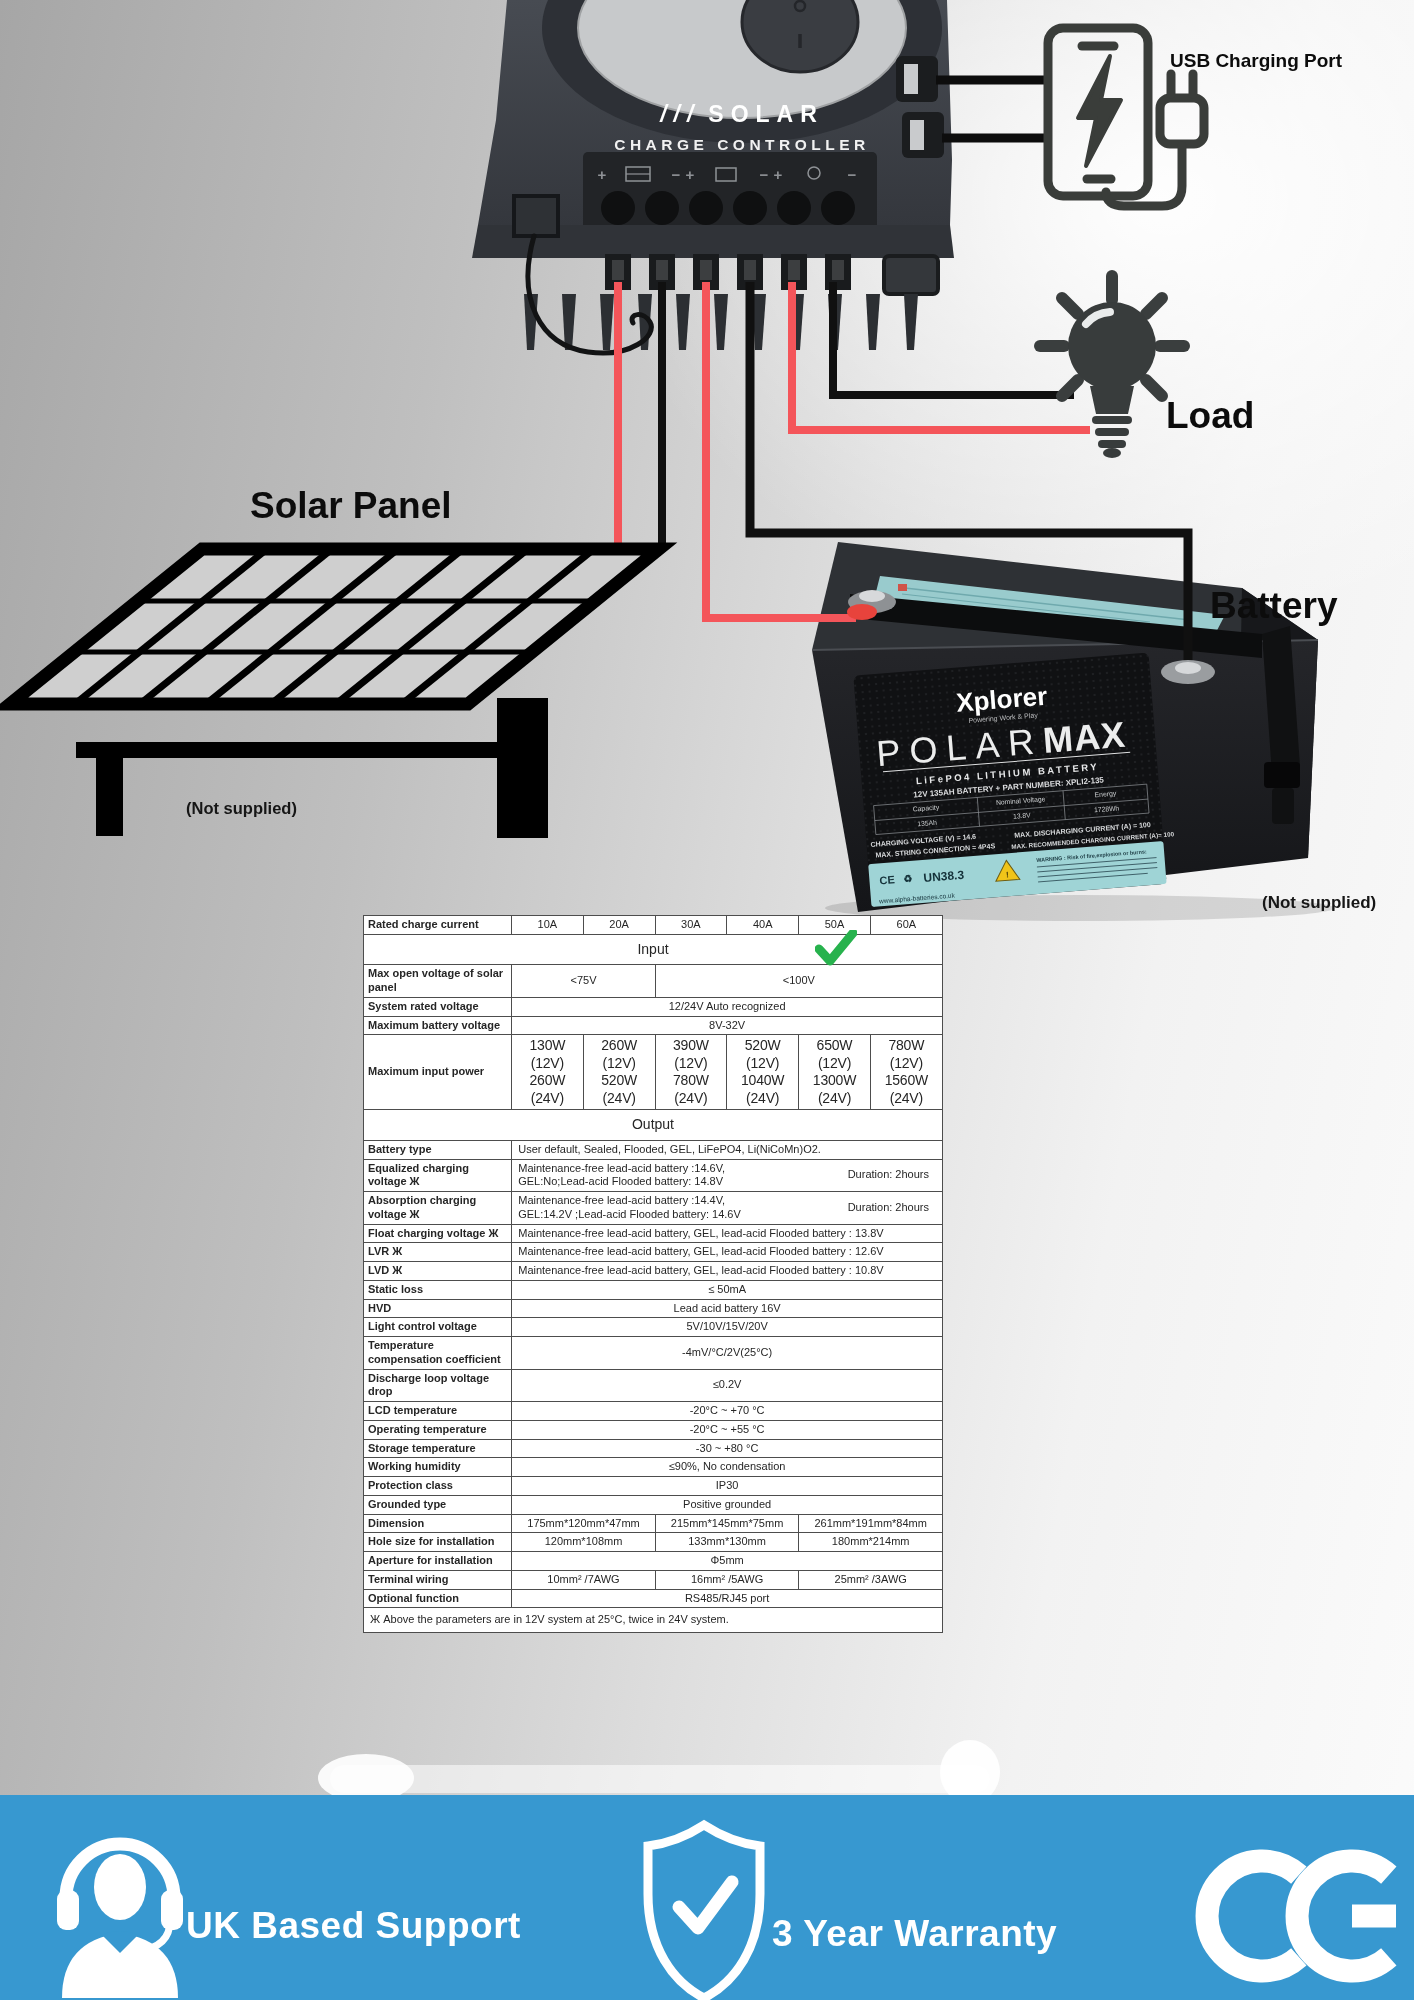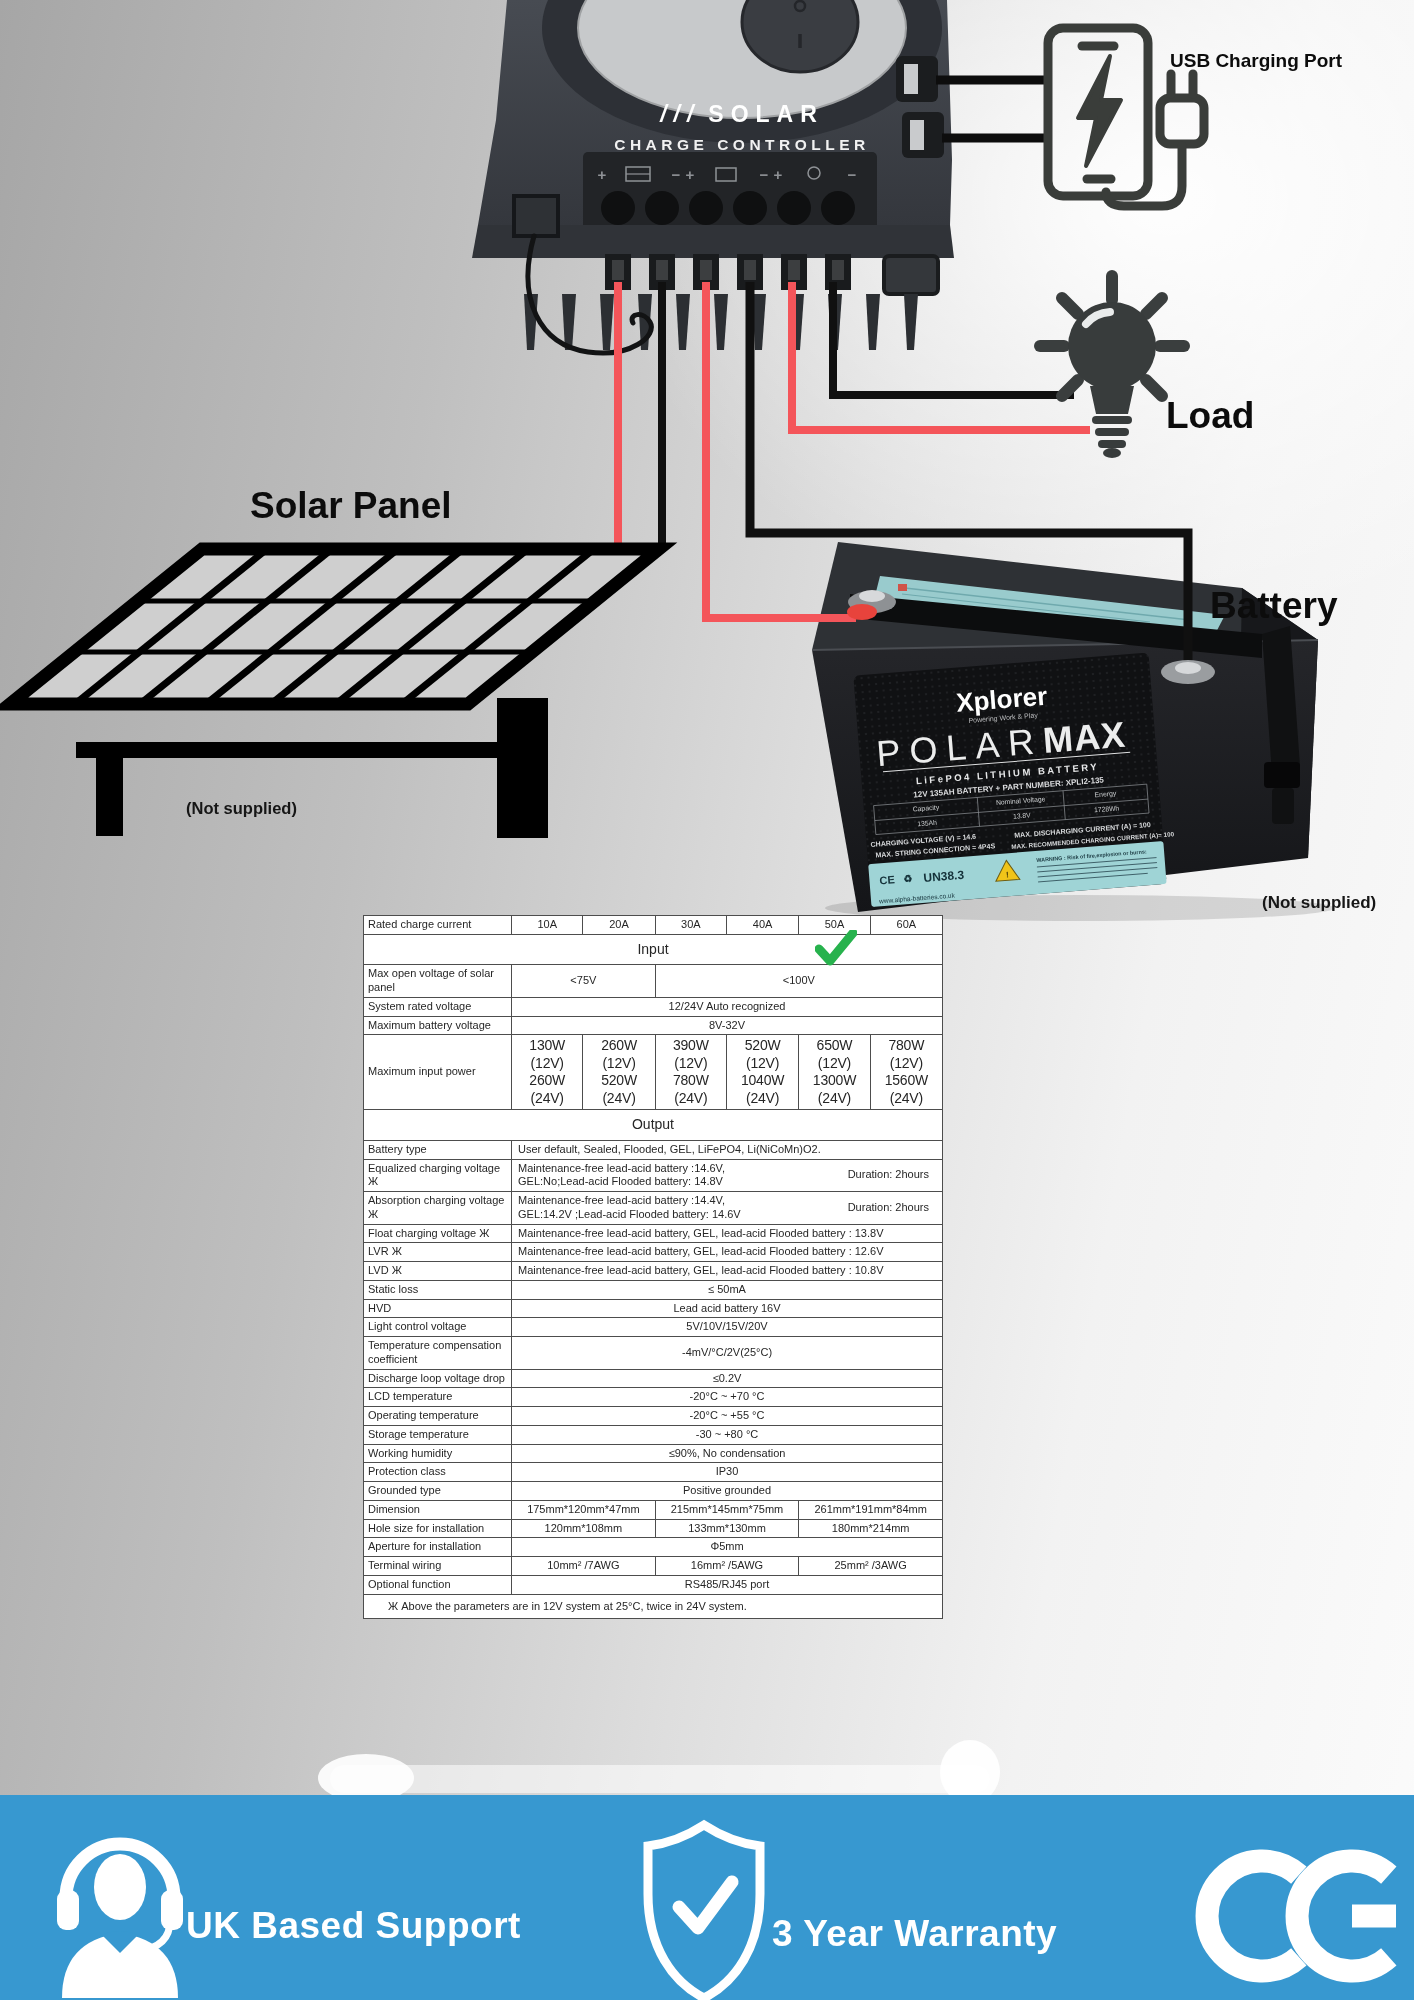"Rated charge current" td.lbl { font-weight: none -> bold }
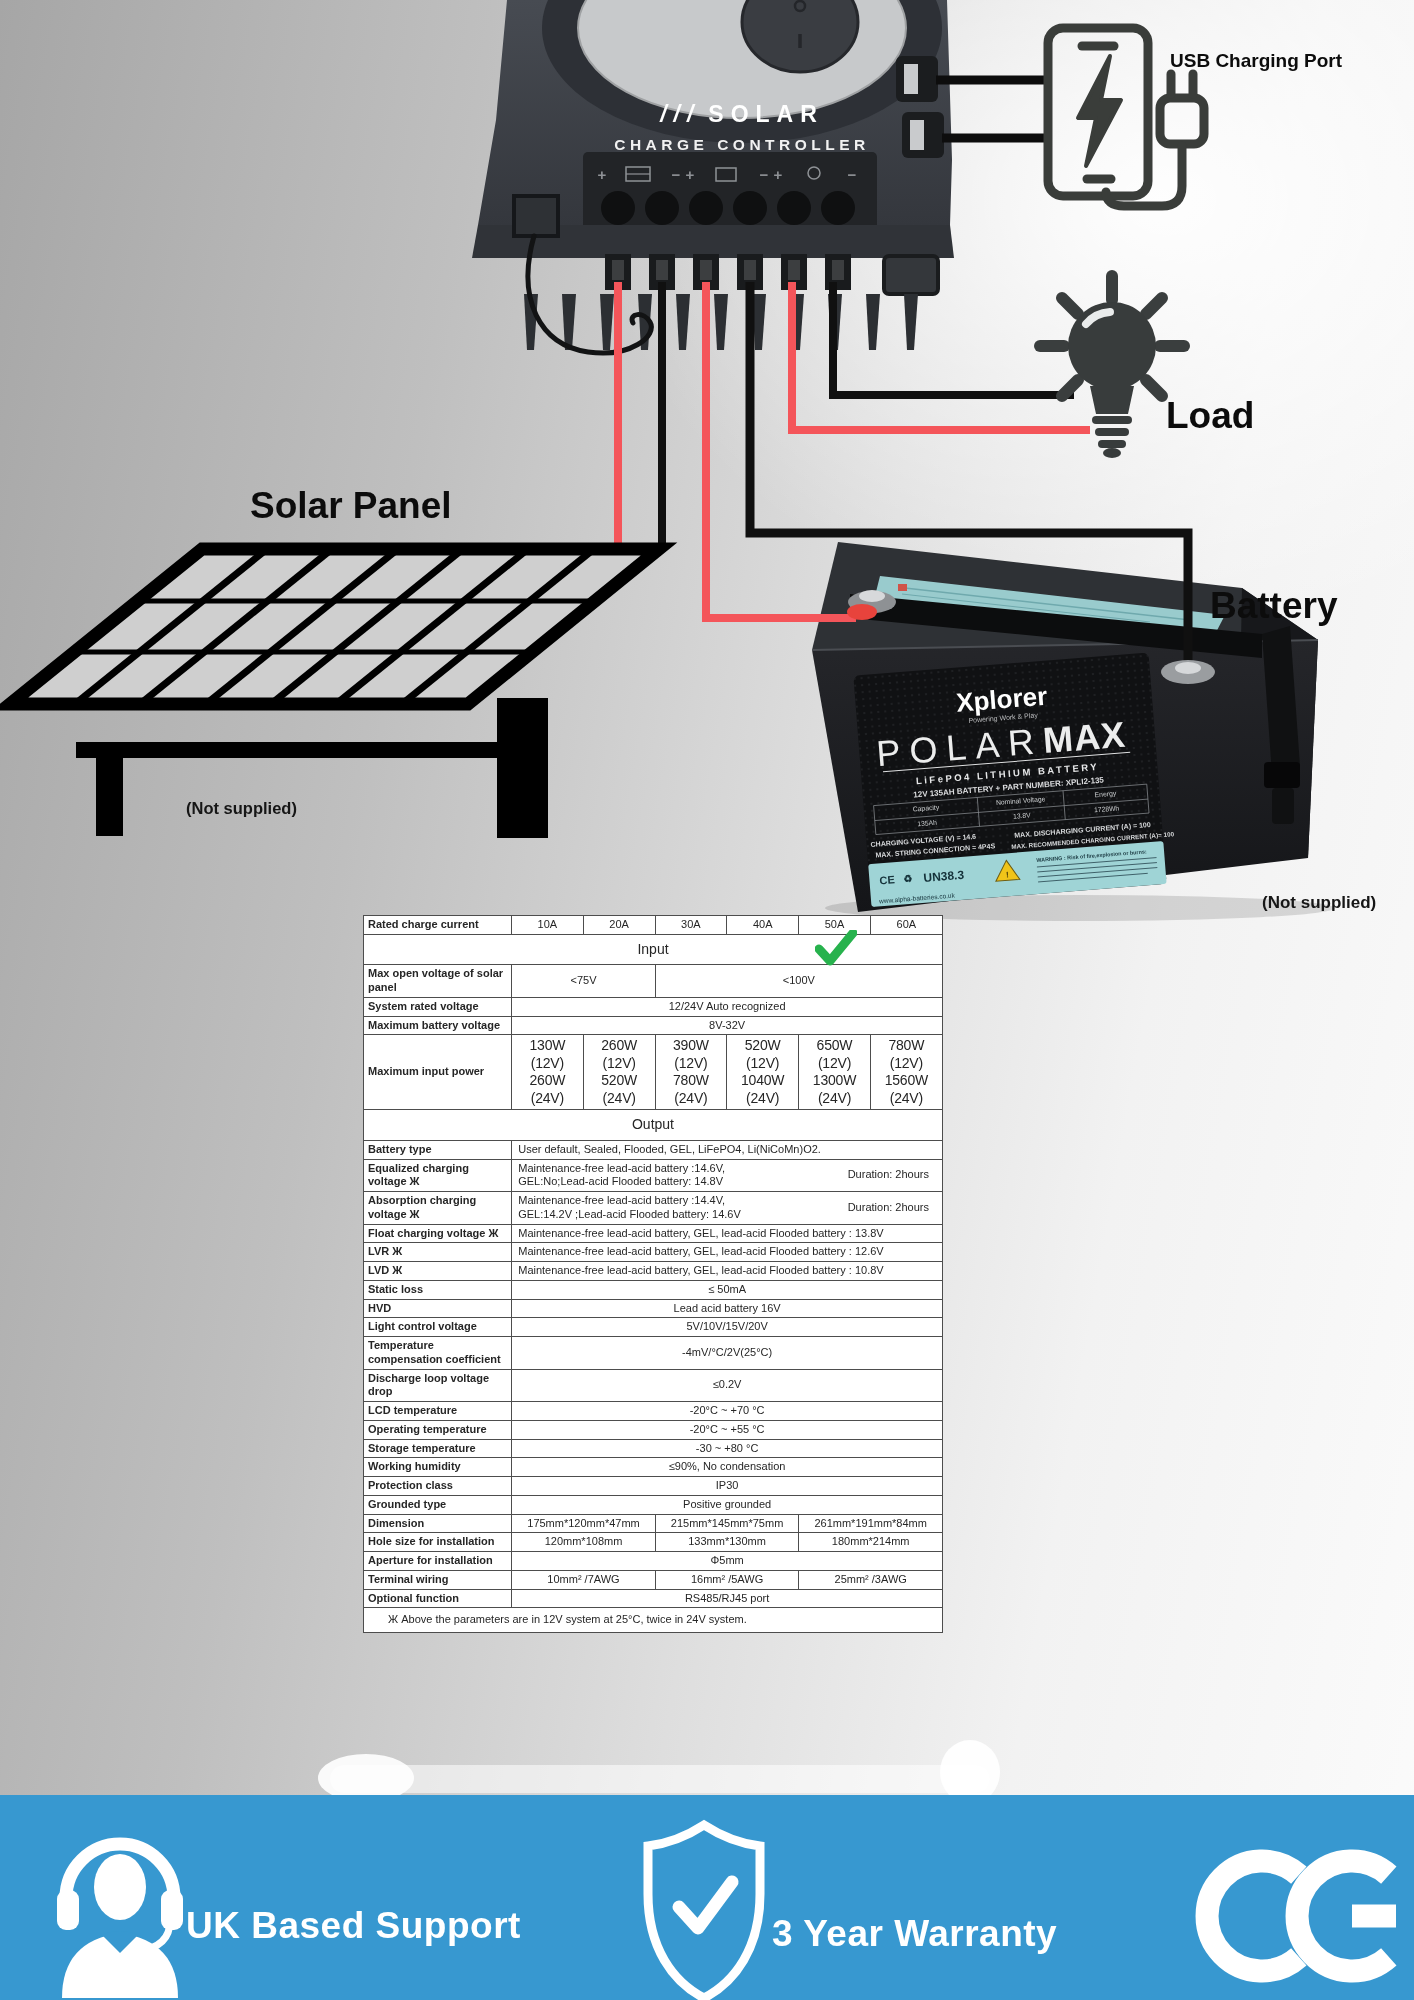"Ж Above the parameters are" td.note { padding: 5px 24px -> 5px 6px }
